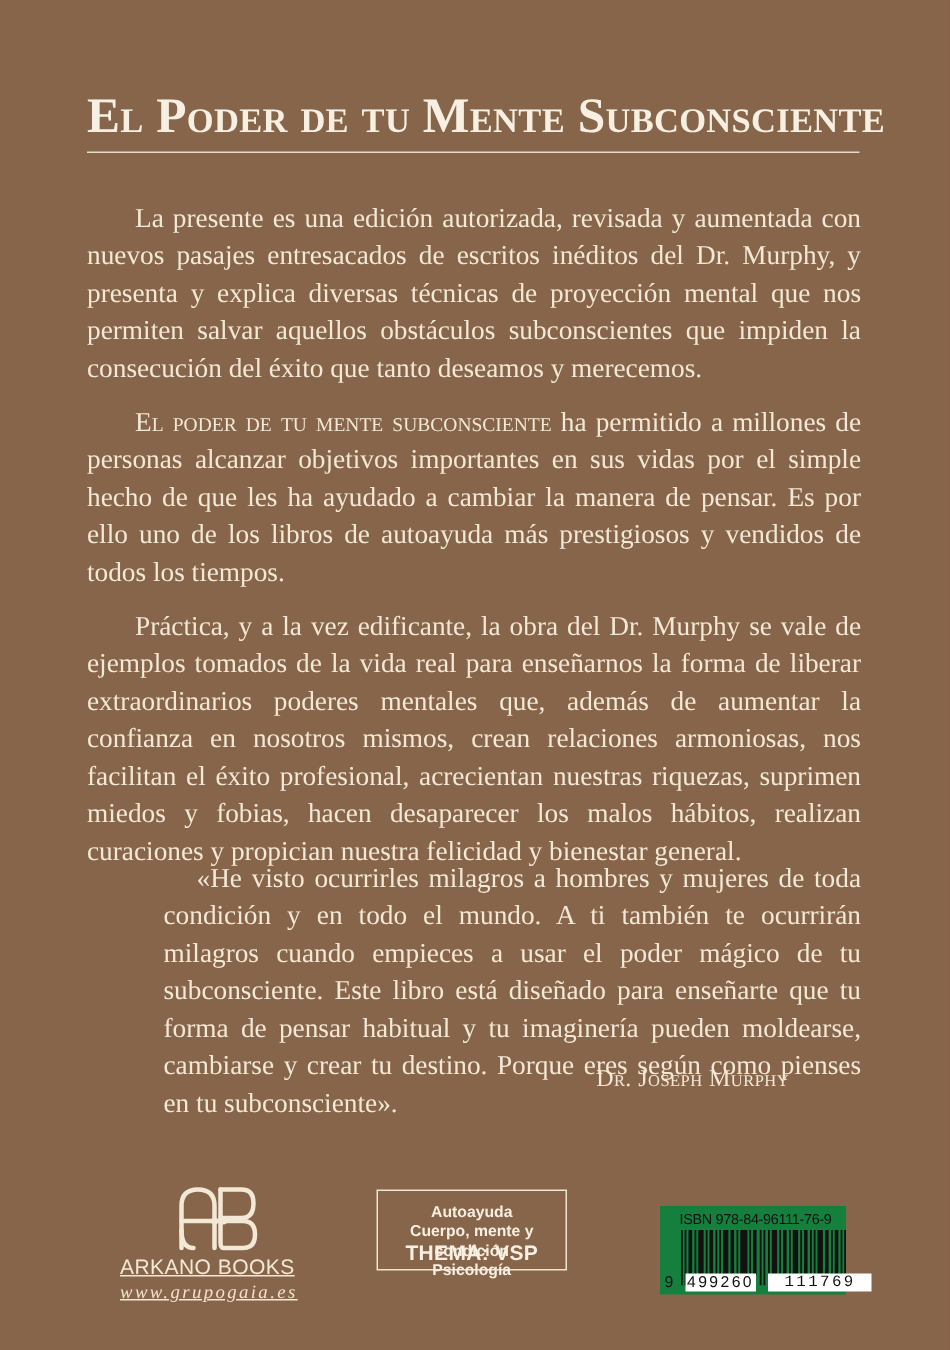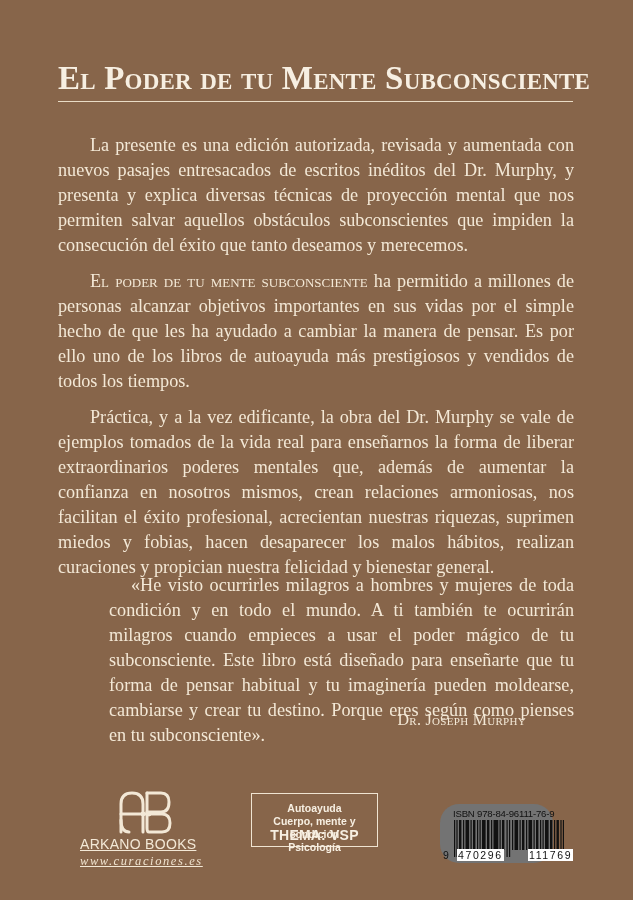"ISBN 978-84-96111-76-9" .barcode { background: #737373 -> #15803d; border-radius: 19px -> none; width: 113px -> 124px }
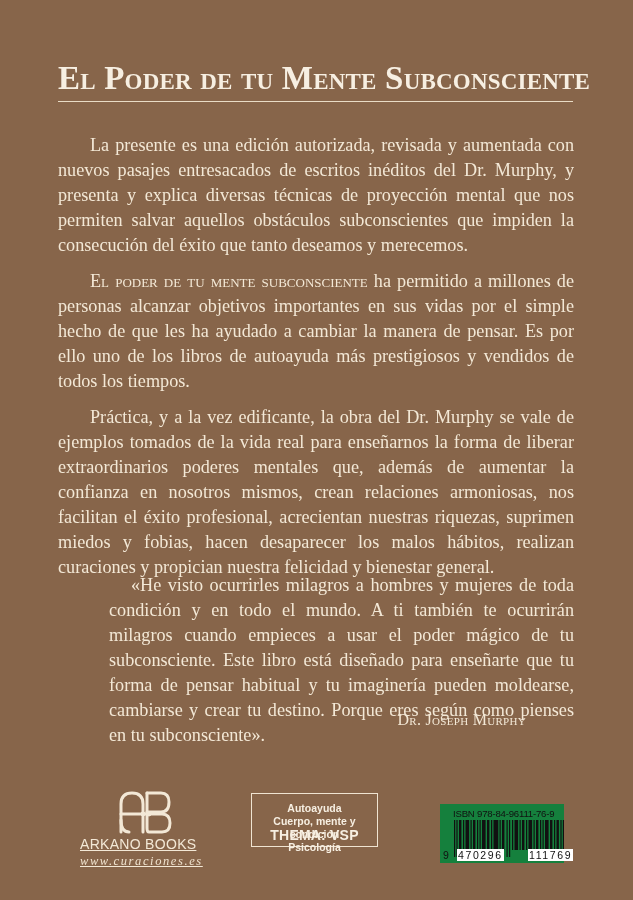"www.curaciones.es" div.pub-url { text: www.curaciones.es -> www.grupogaia.es }
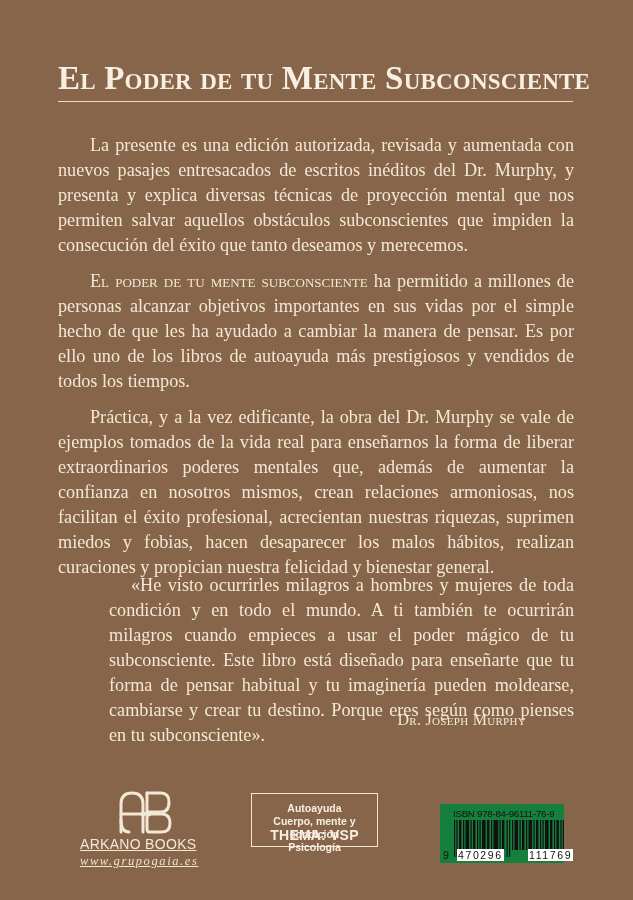"470296" span.ean-g1 { text: 470296 -> 499260 }
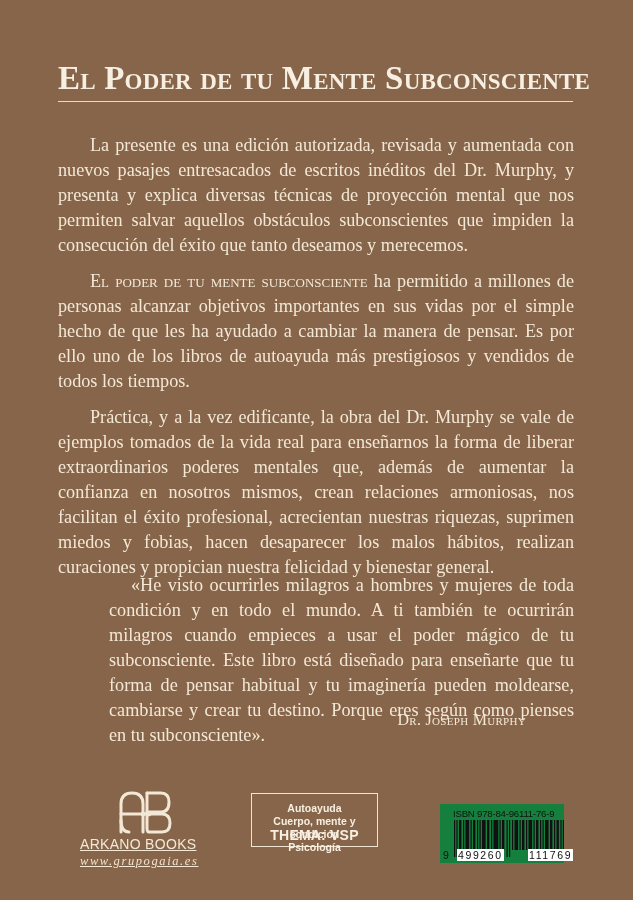"111769" .ean-g2 { font-family: none -> Liberation Mono, monospace; left: 86px -> 70px; padding: 0 1px -> 0 11px }
